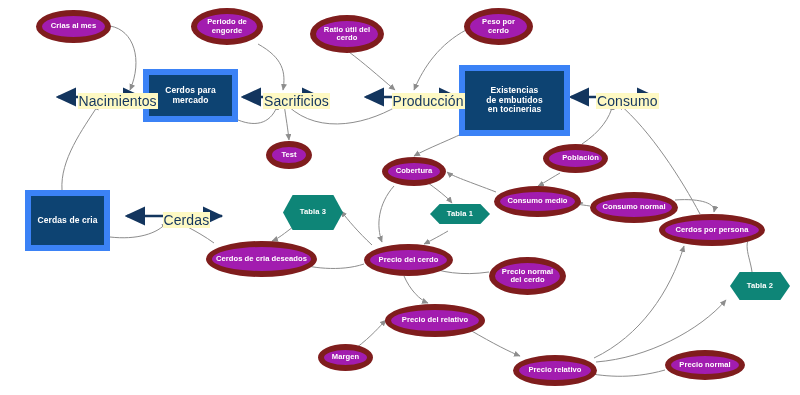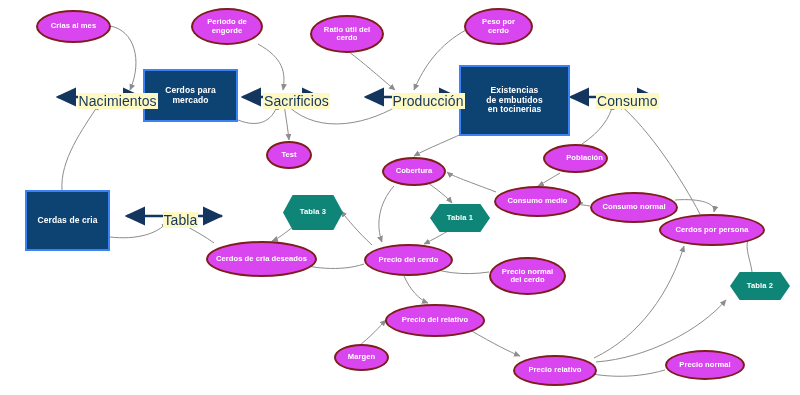"Crias al mes" .node.aux { background: #d946ef -> #a21caf; border: 2px solid #7f1d1d -> 6px solid #7f1d1d }
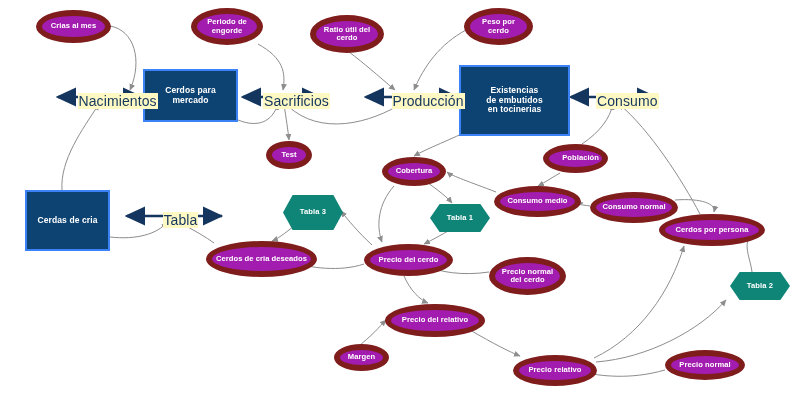"Cerdos para" .node.stock { border: 2px solid #3b82f6 -> 6px solid #3b82f6 }
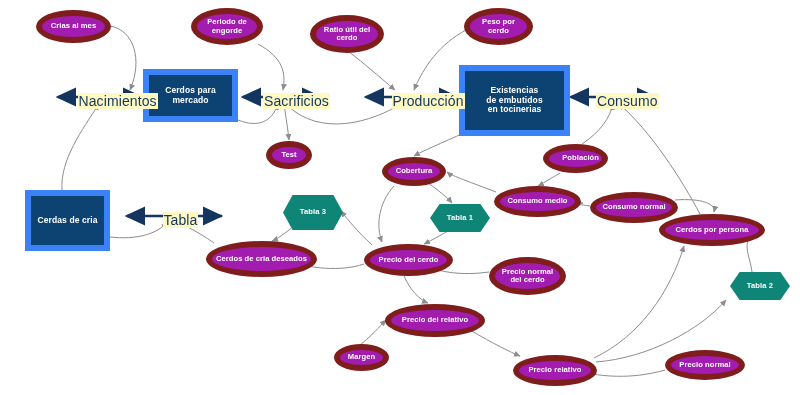"Tabla" div.flow-label { text: Tabla -> Cerdas }
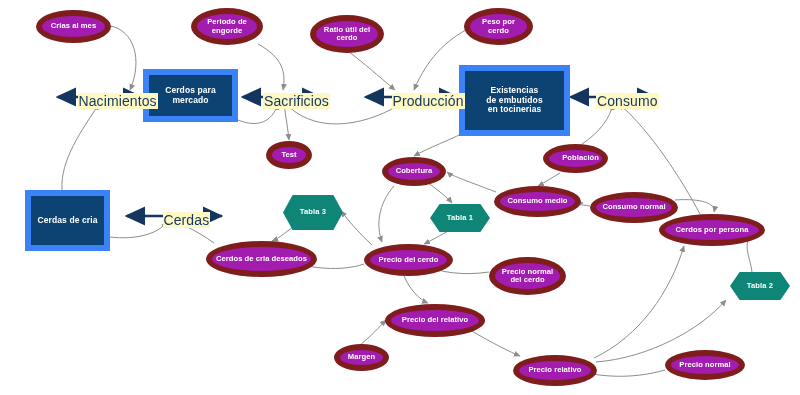"Tabla 1" div.node { height: 28px -> 20px }
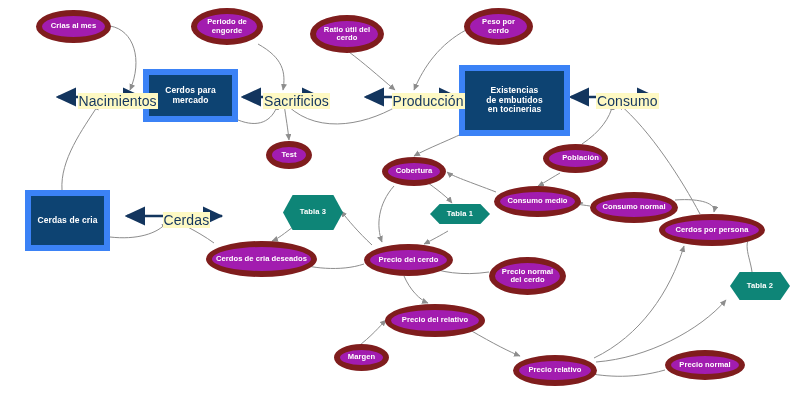"Margen" div.node { left: 334px -> 318px }
